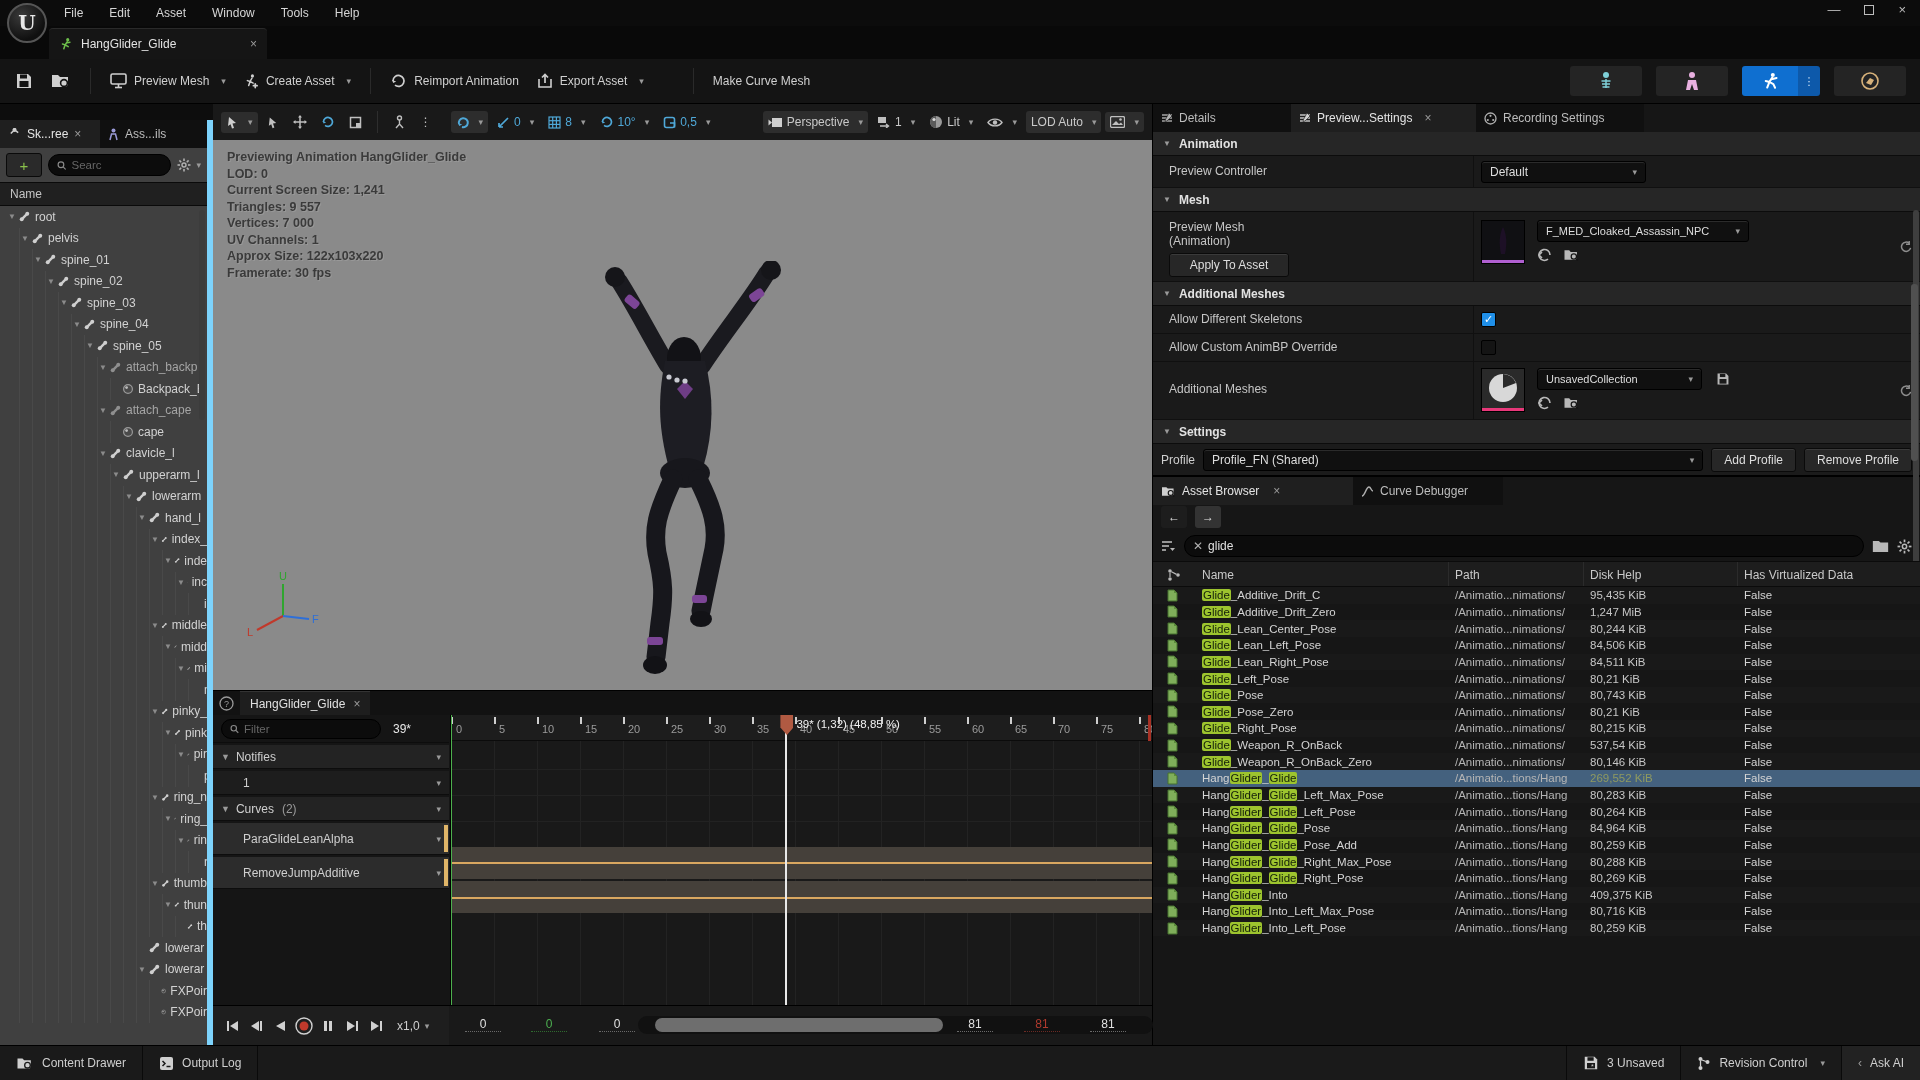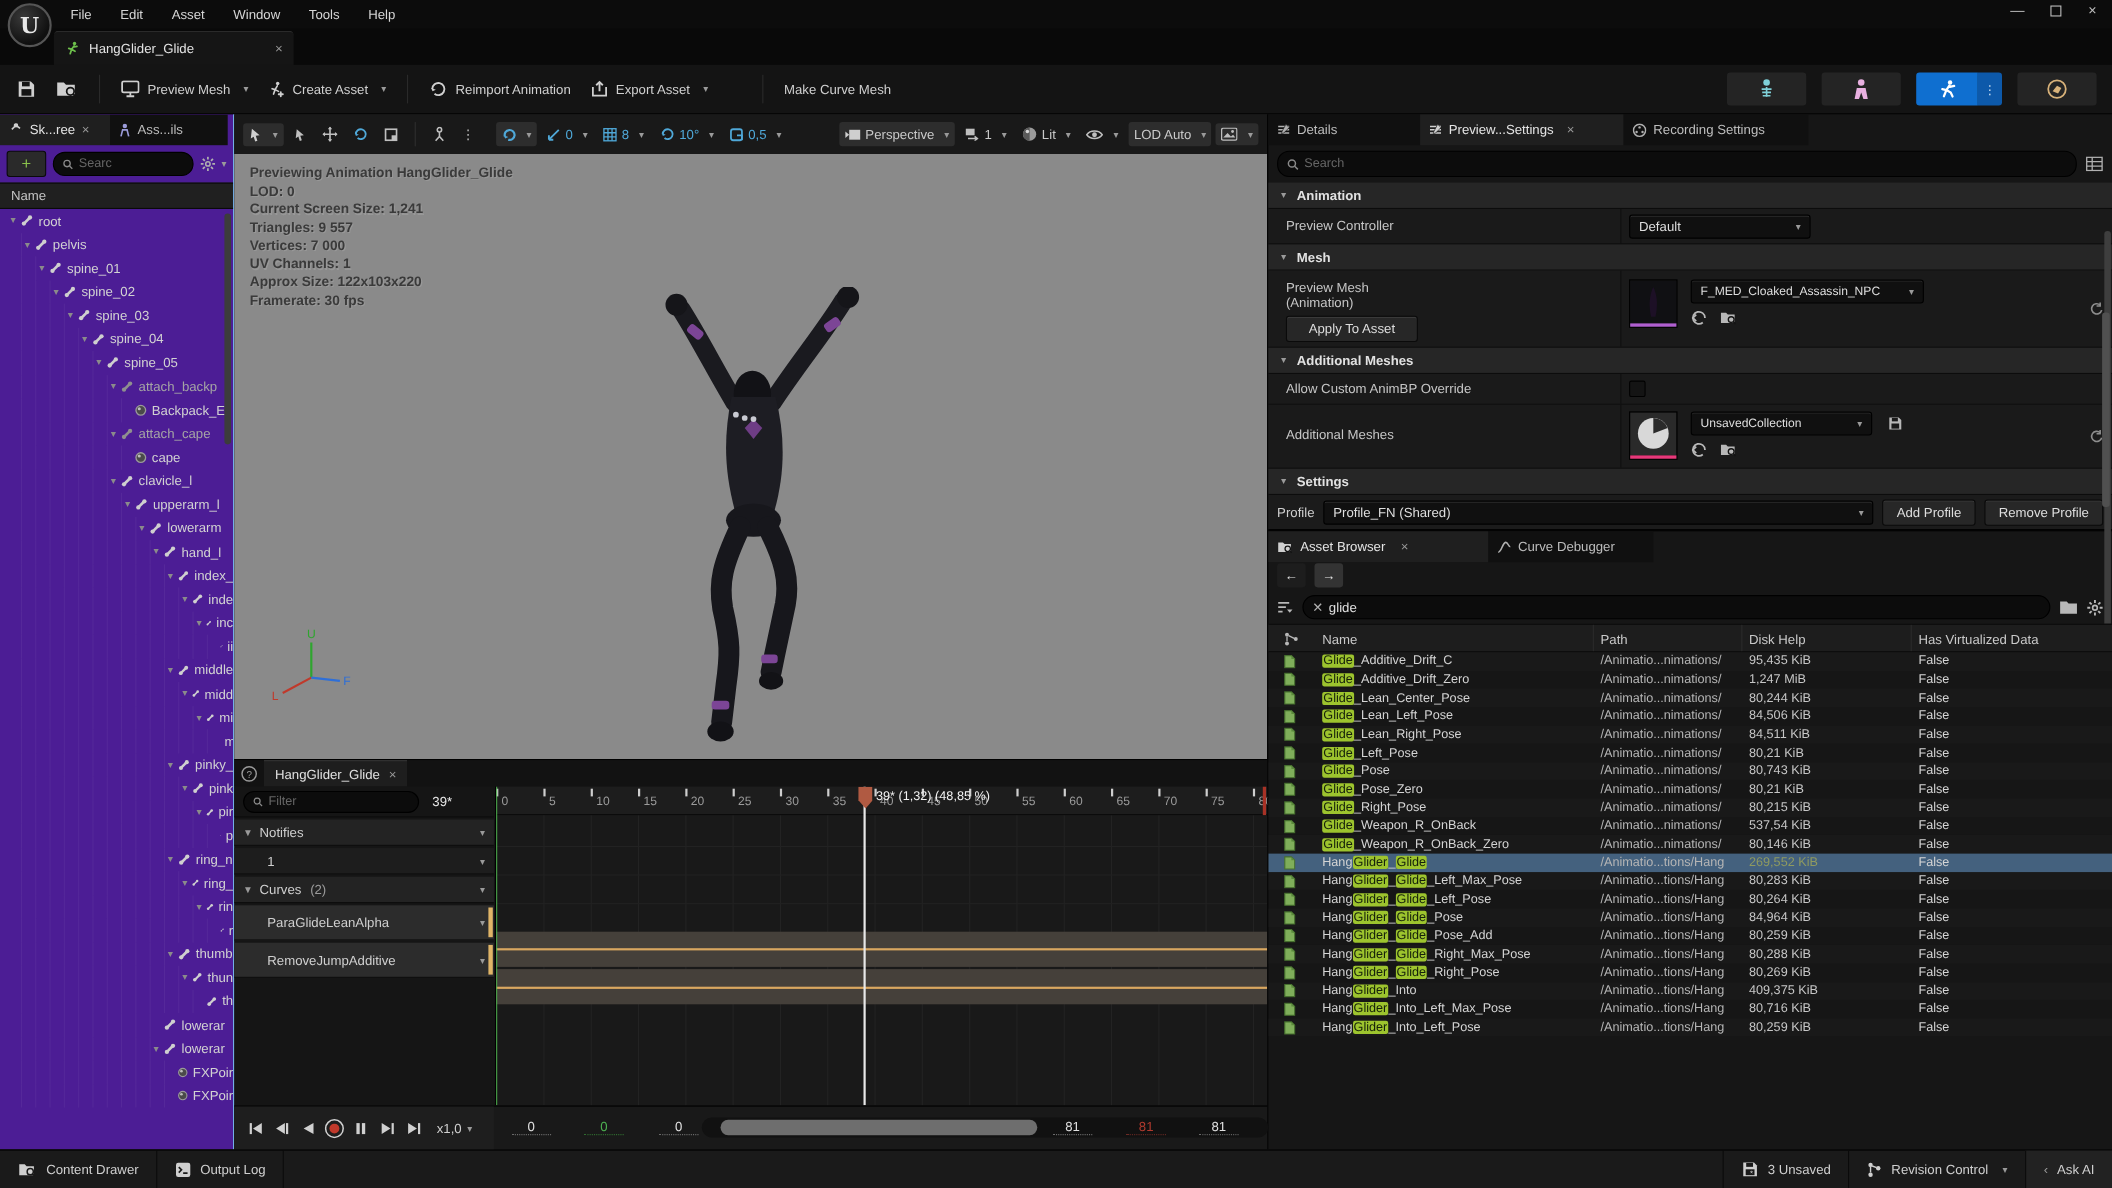"Sk...ree" #skeleton-panel { background: #4c1d95 -> #404040; border-right: 1px solid #7dd3fc -> 6px solid #7dd3fc; top: 104px -> 120px }
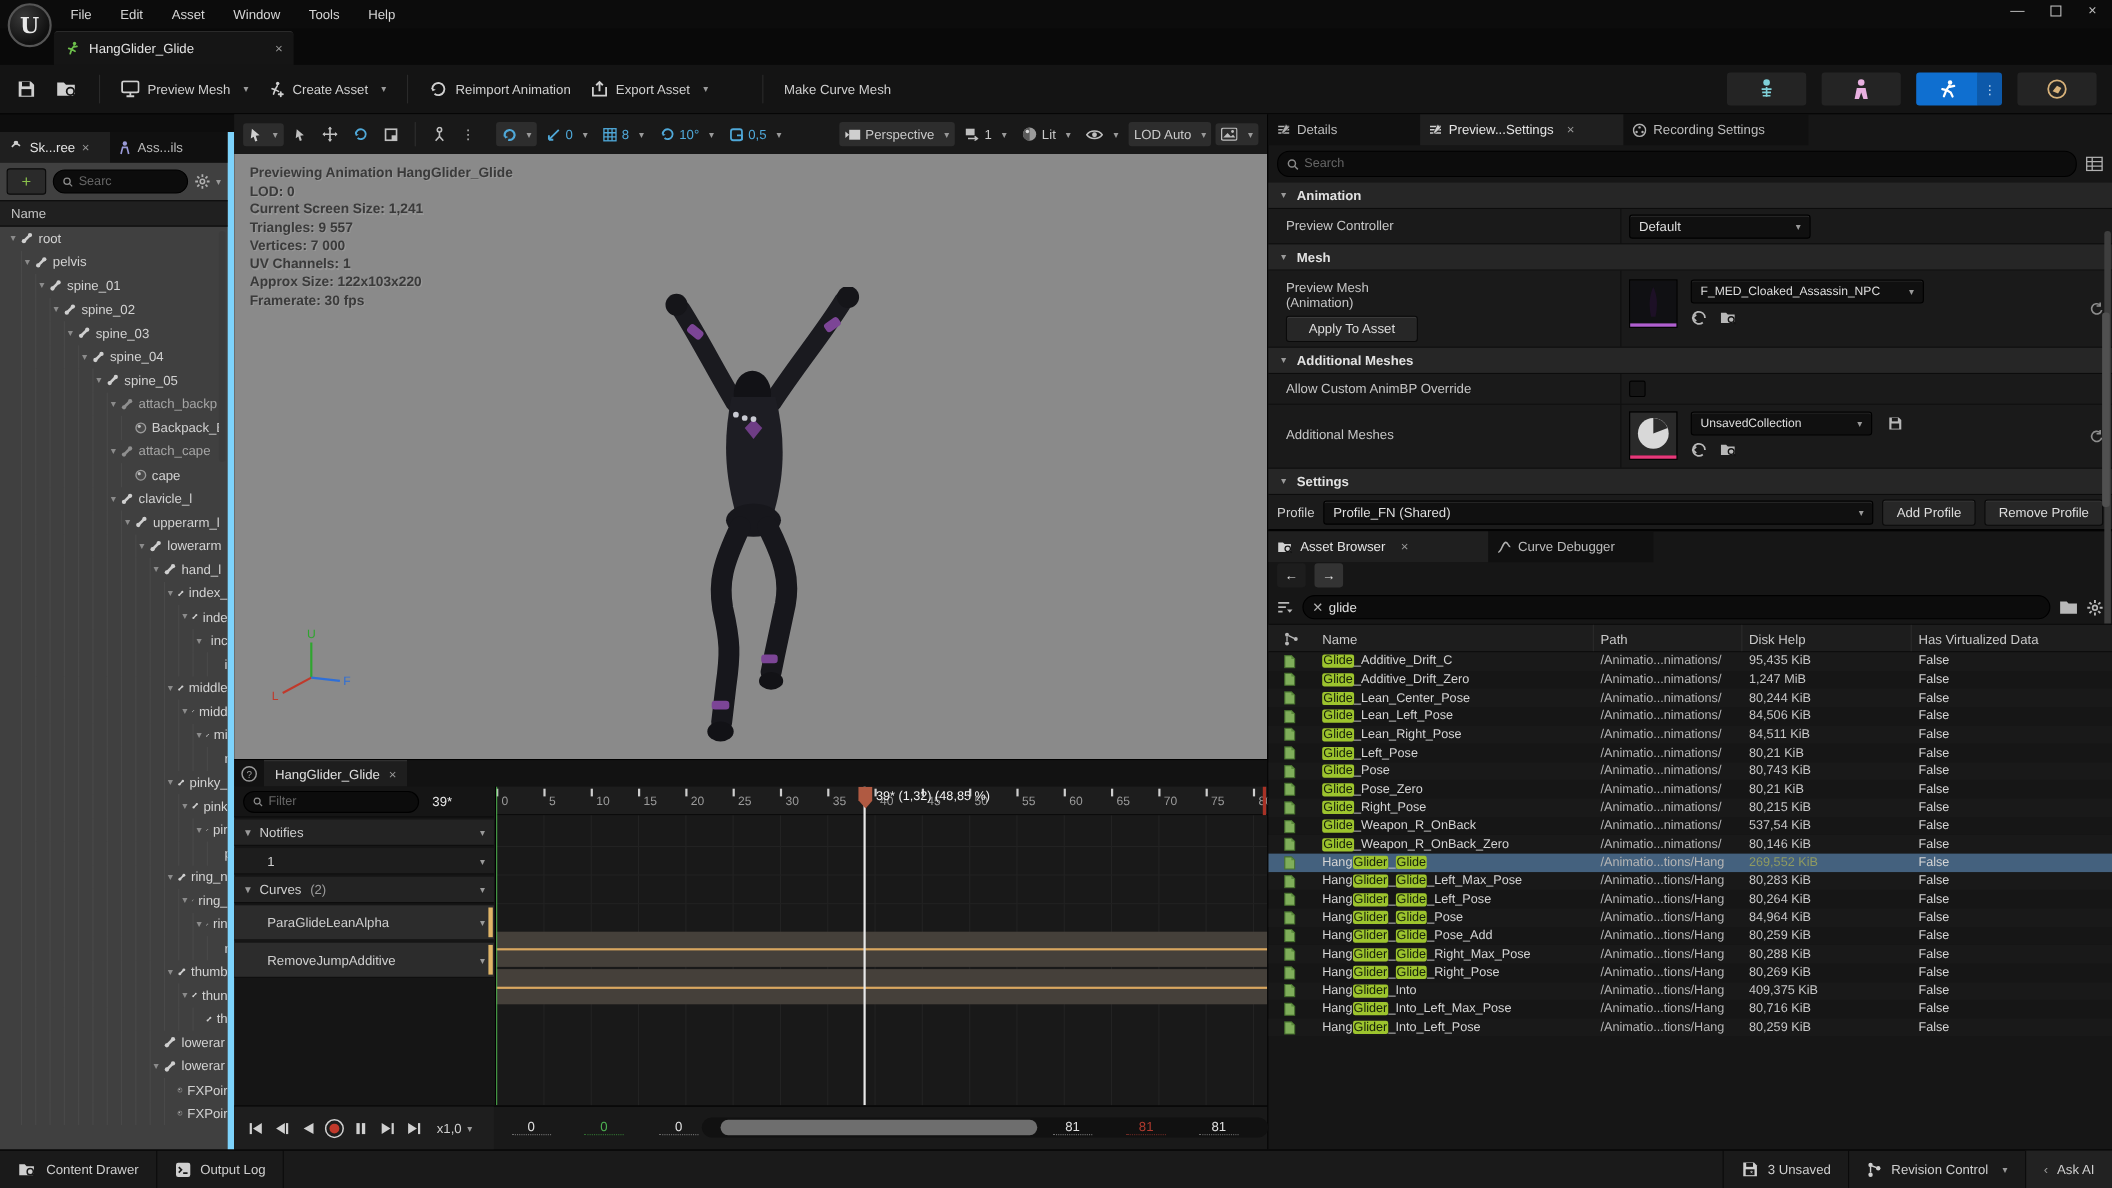"Search" div { html: <div> <div> <svg> <circle></circle> <line></line> </svg> <input> </div> <svg> <g> <rect></rect> <line></line> <line></line> <line></line> </g> </svg> </div> -> none }
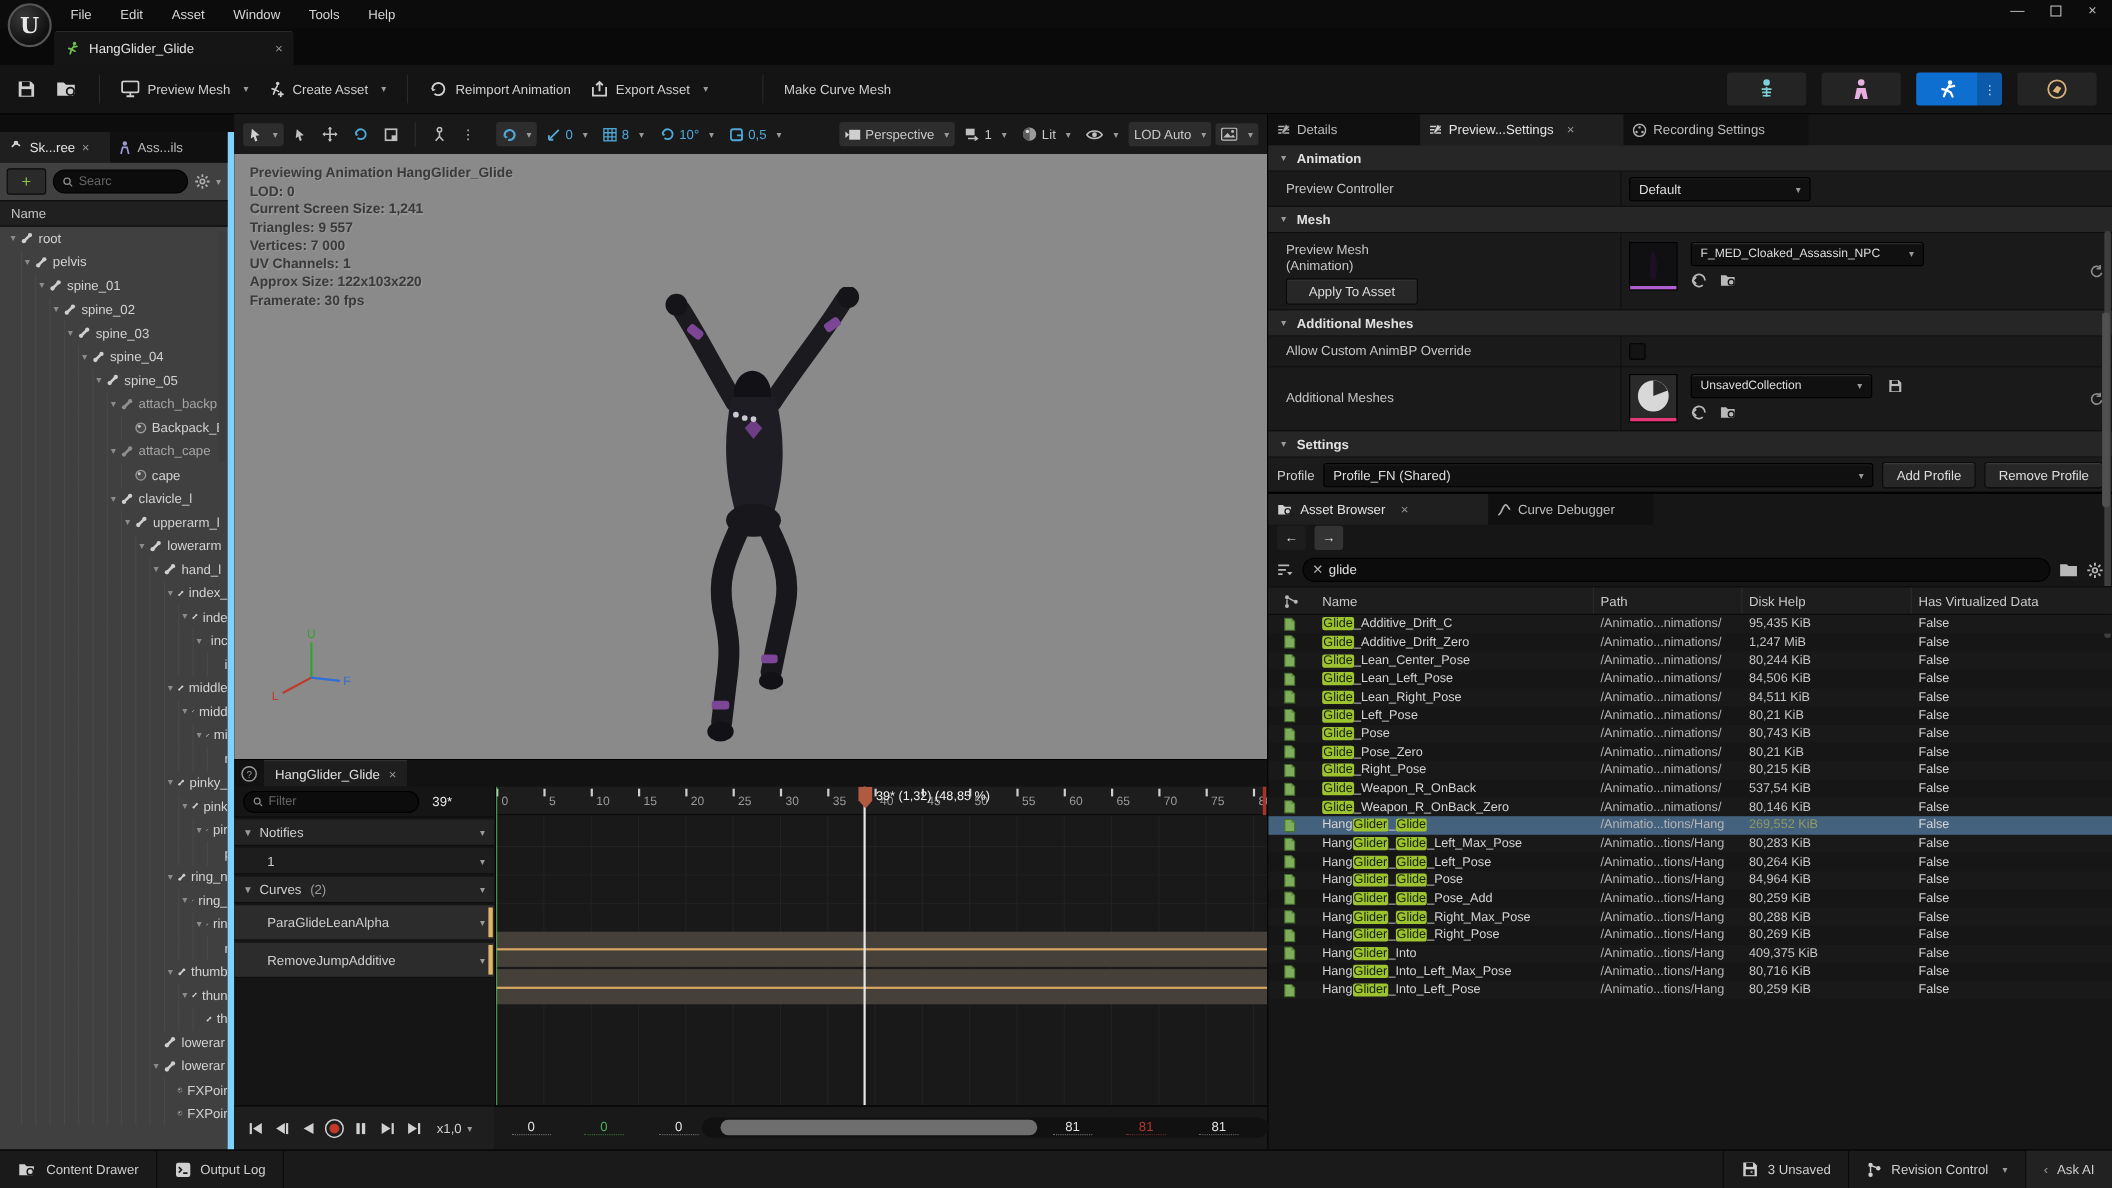"Allow Different Skeletons" div.prow { html: none -> <div> <div>Allow Different Skeletons</div> <div></div> <div> <div>✓</div> </div> </div> }
